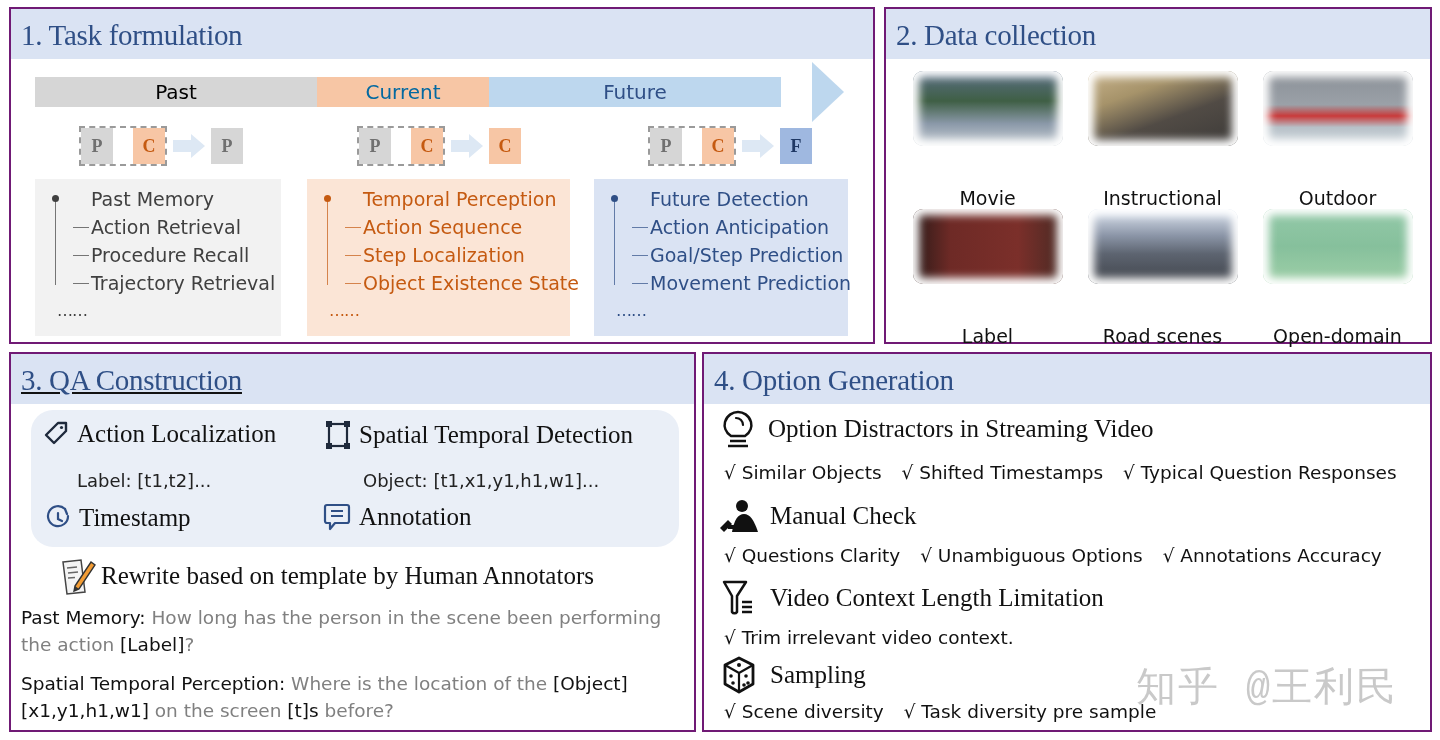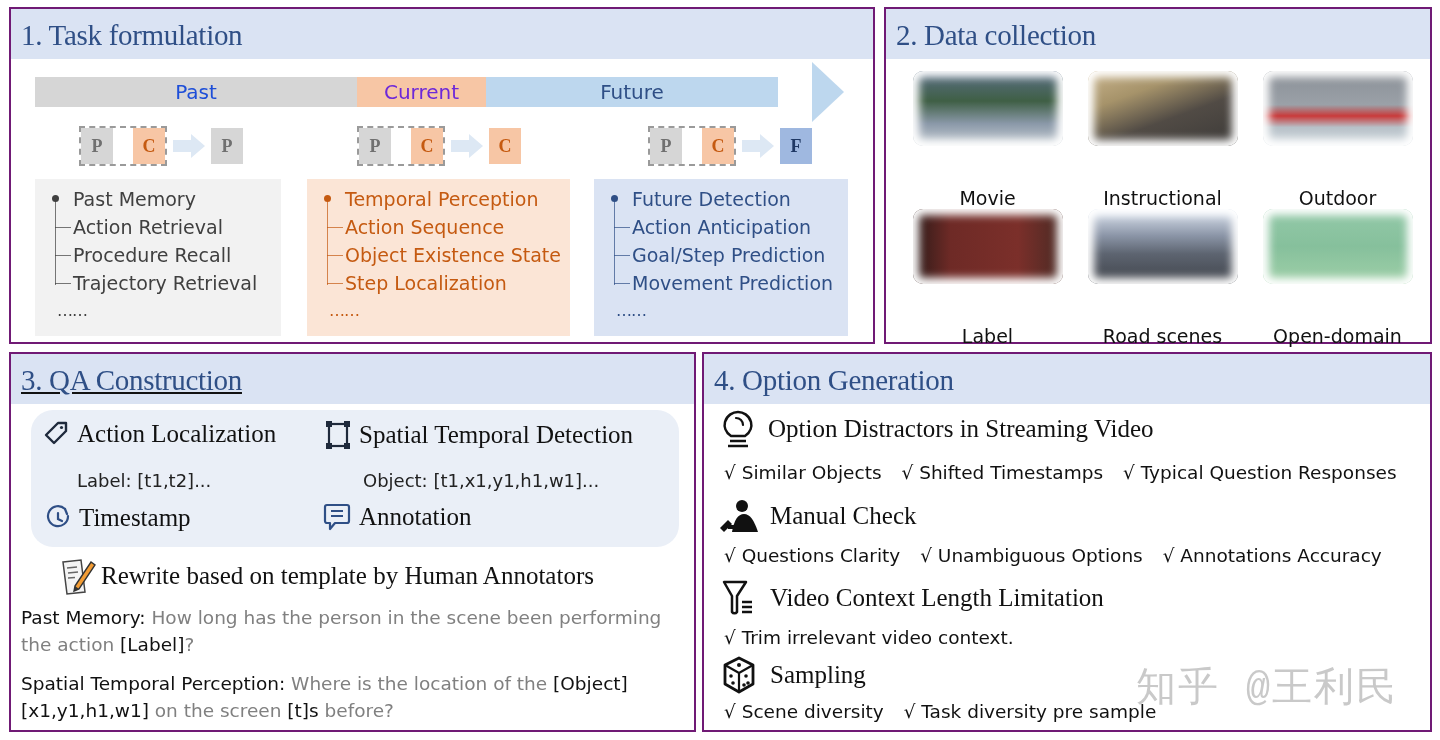"Past" .tl-past { color: #1d4ed8 -> #000000; width: 322px -> 282px }
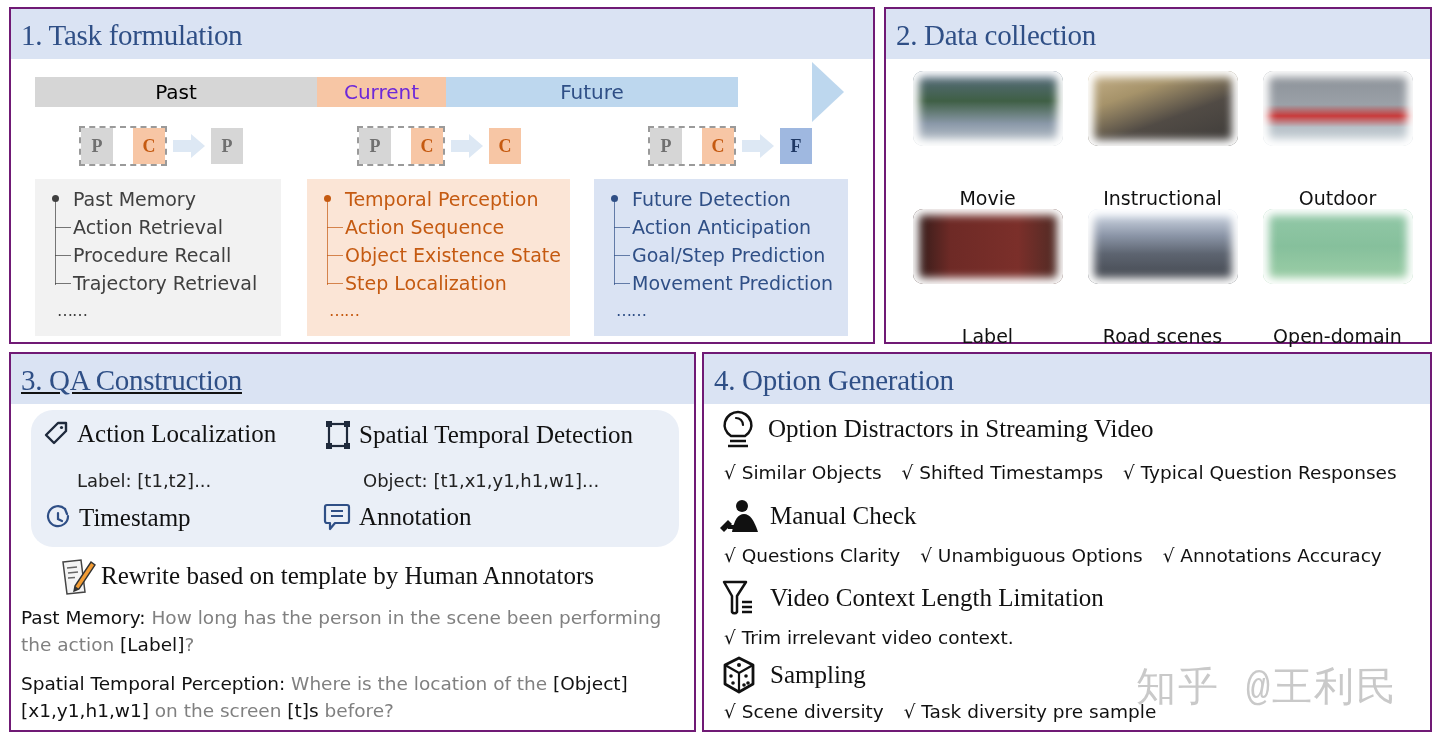"Current" .tl-cur { color: #6d28d9 -> #0369a1; width: 129px -> 172px }
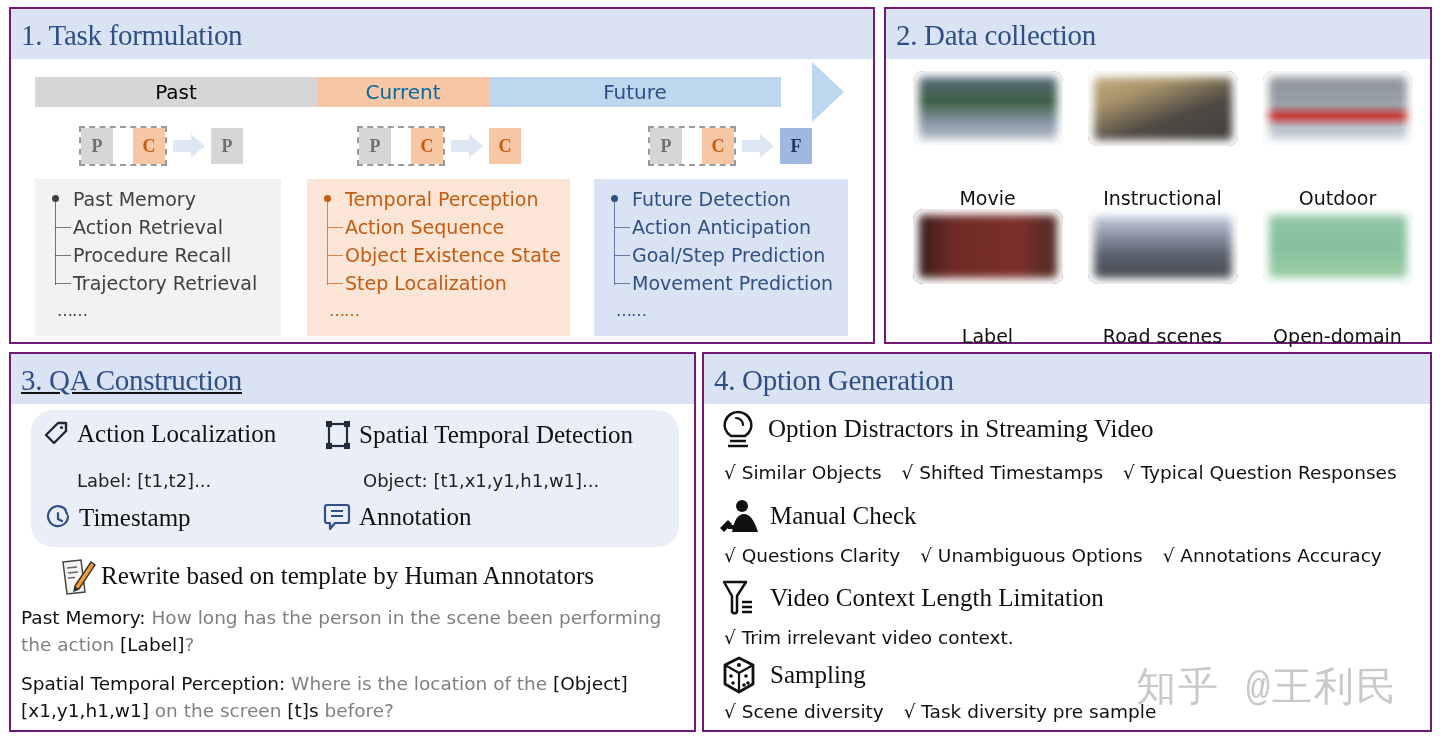"Past Memory" .tree-item { margin-left: none -> 18px }
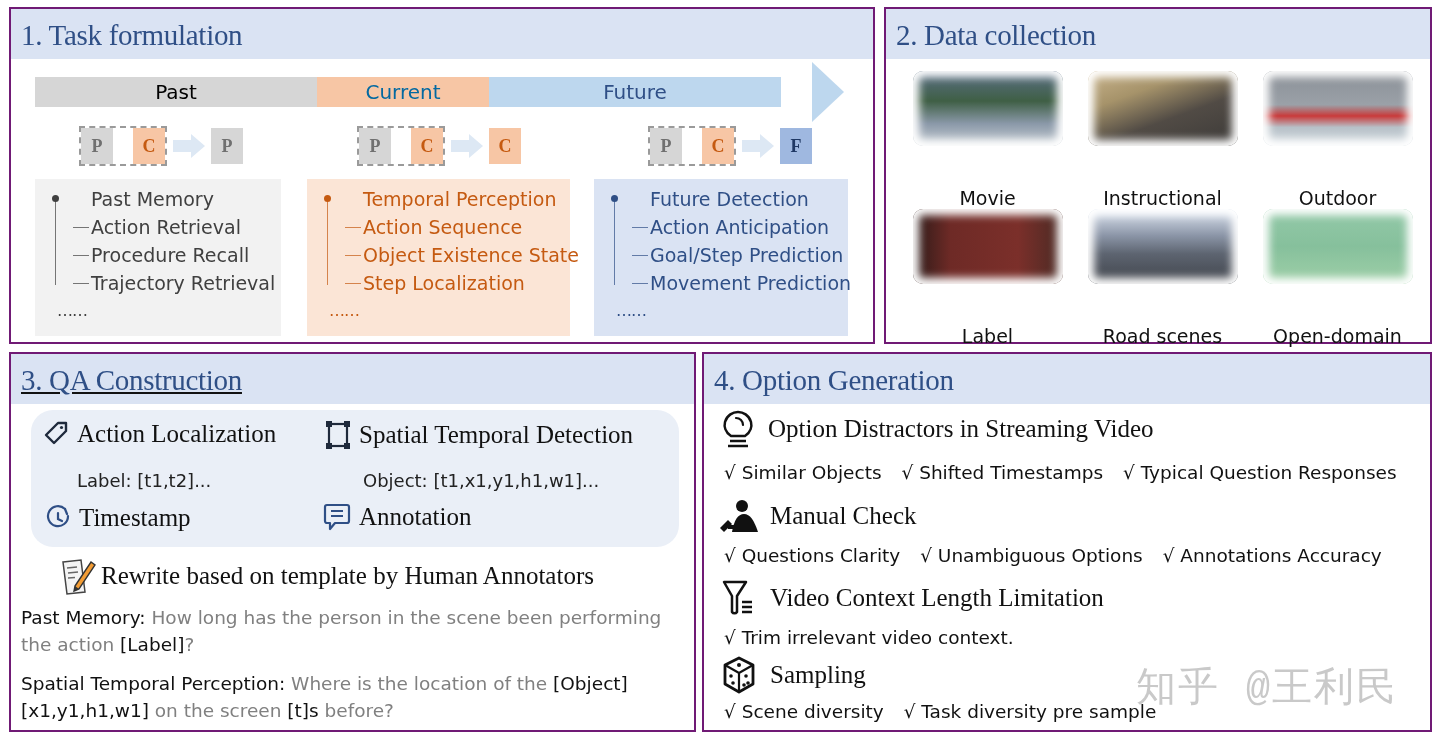"Object Existence State" div.tree-item { order: before "Step Localization" -> after "Step Localization" }
